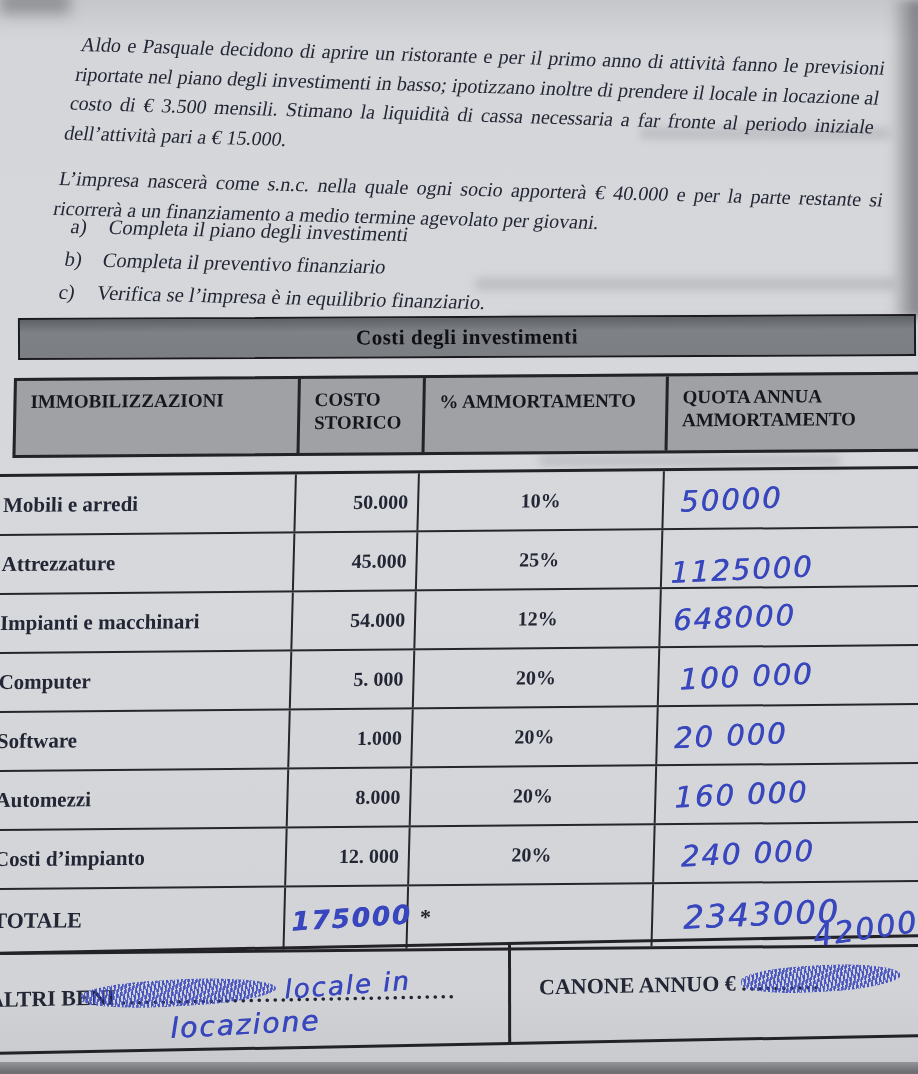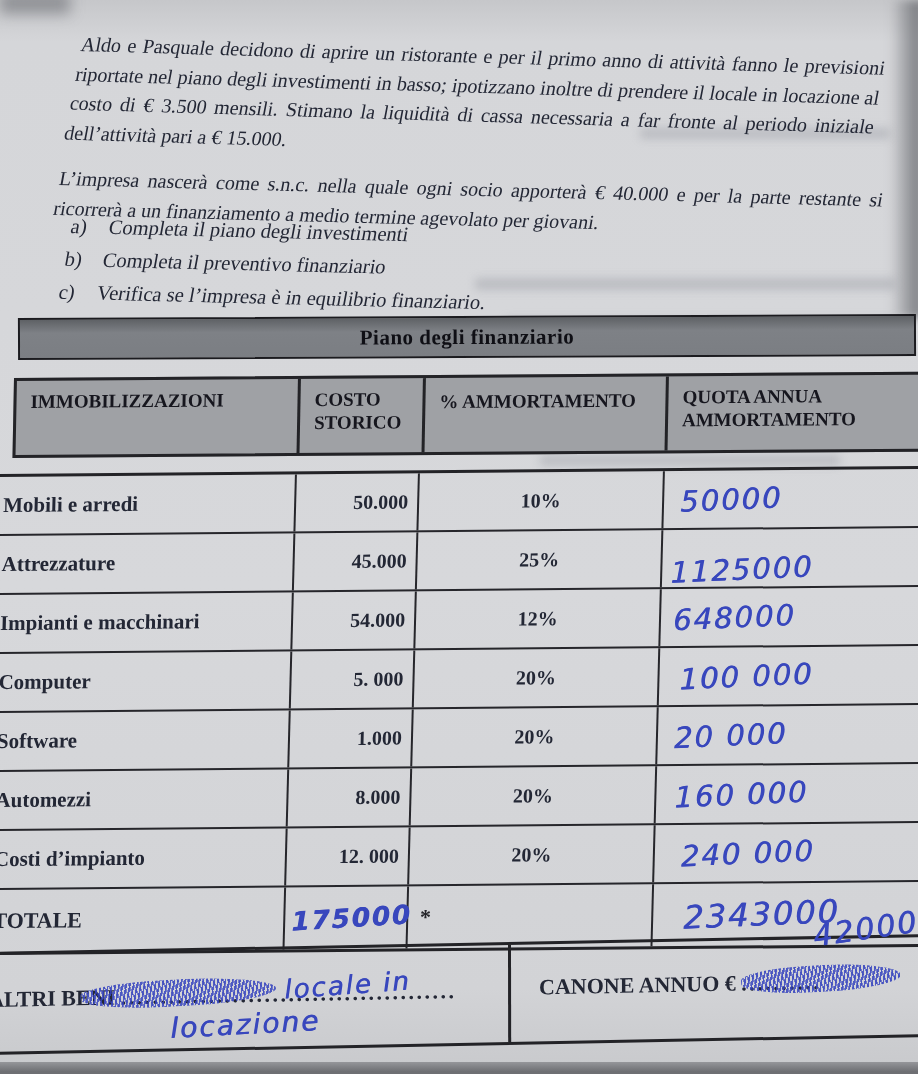"Piano degli finanziario" span { text: Piano degli finanziario -> Costi degli investimenti }
